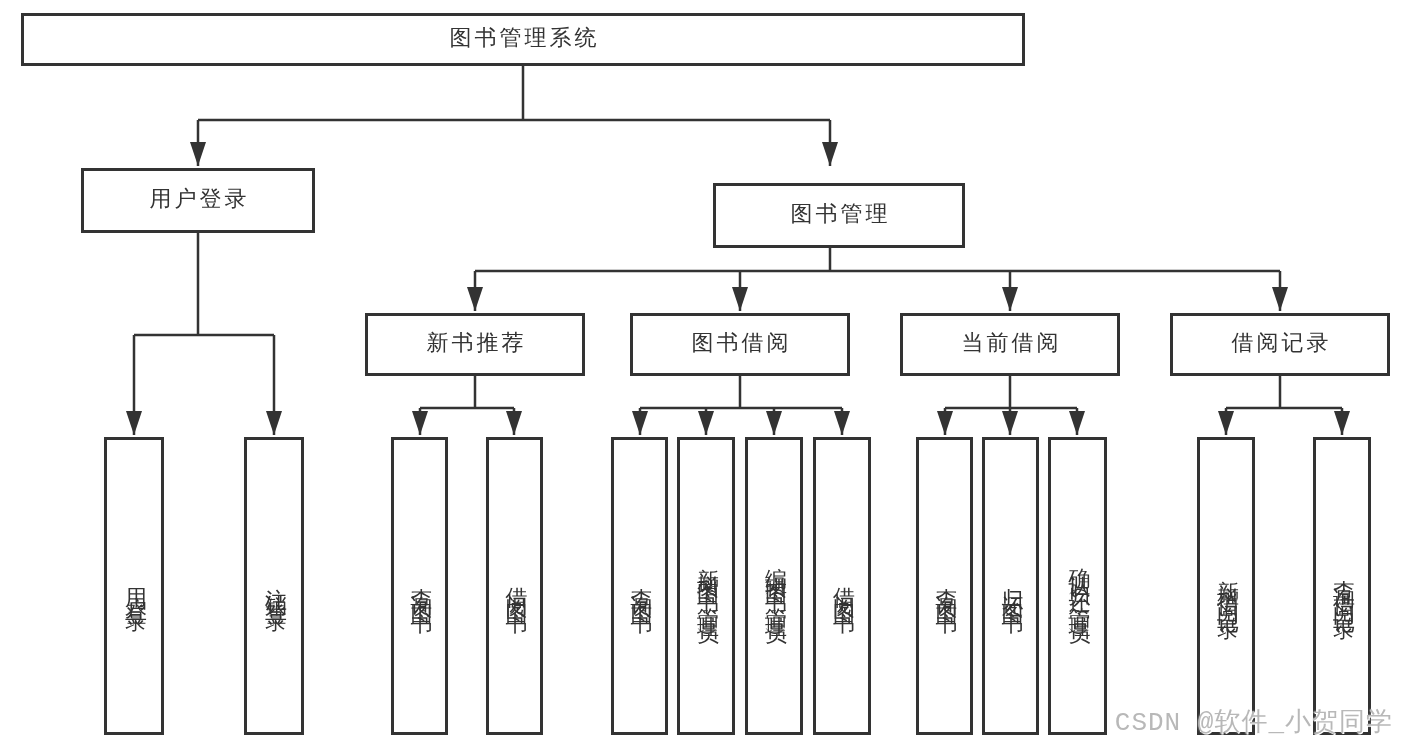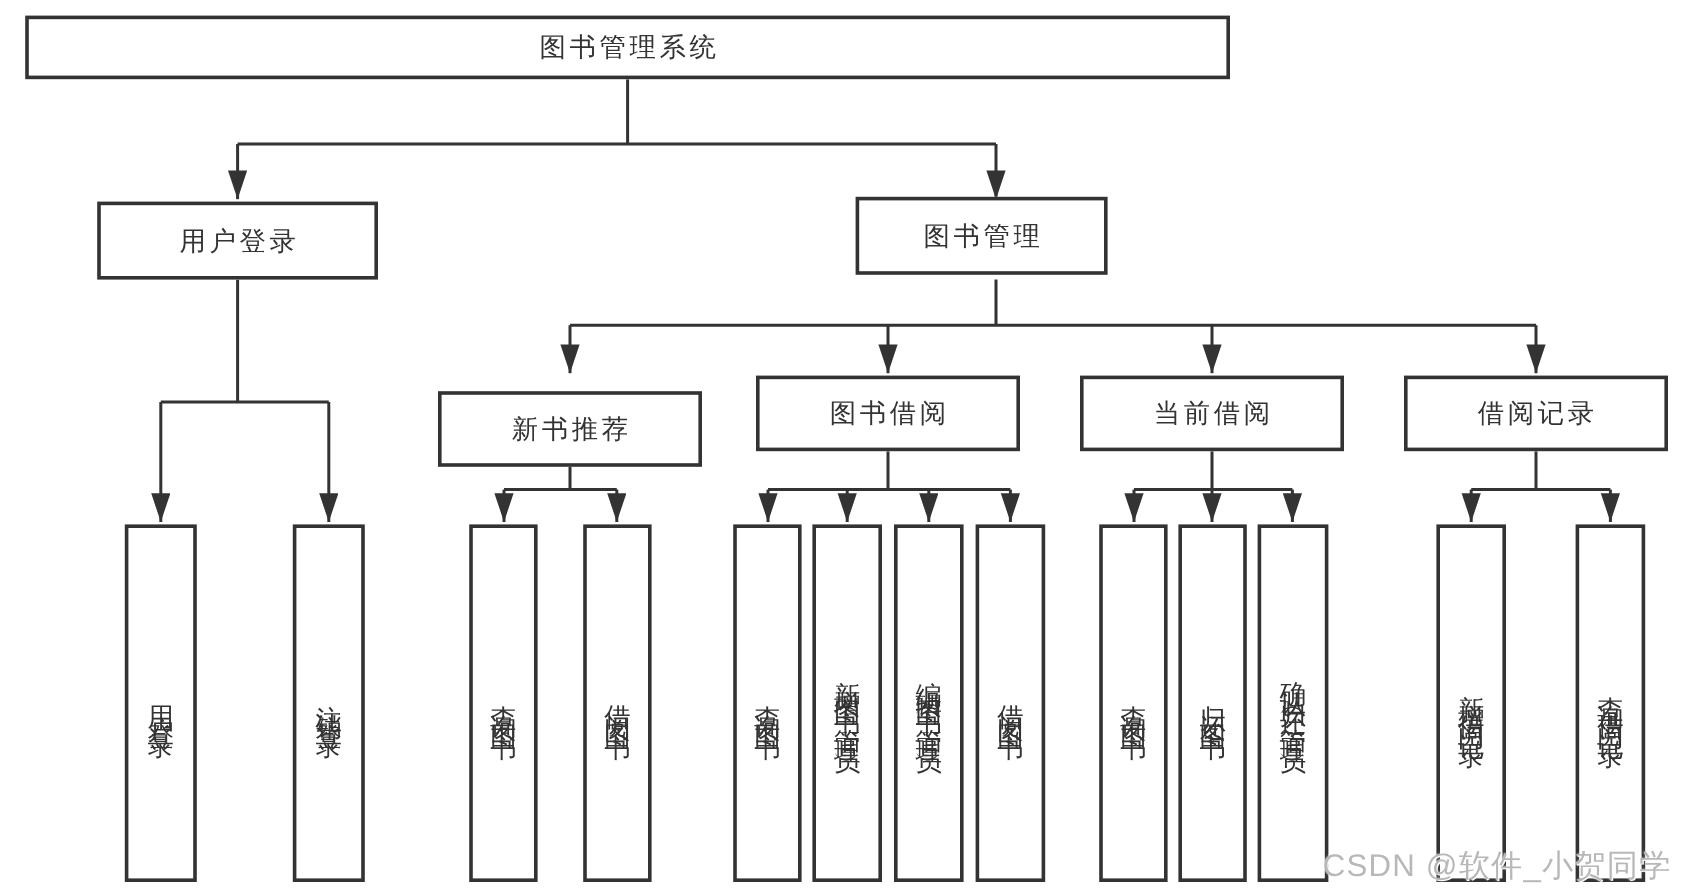"图书管理系统" .stage { font-family: Liberation Sans, sans-serif -> Liberation Mono, monospace }
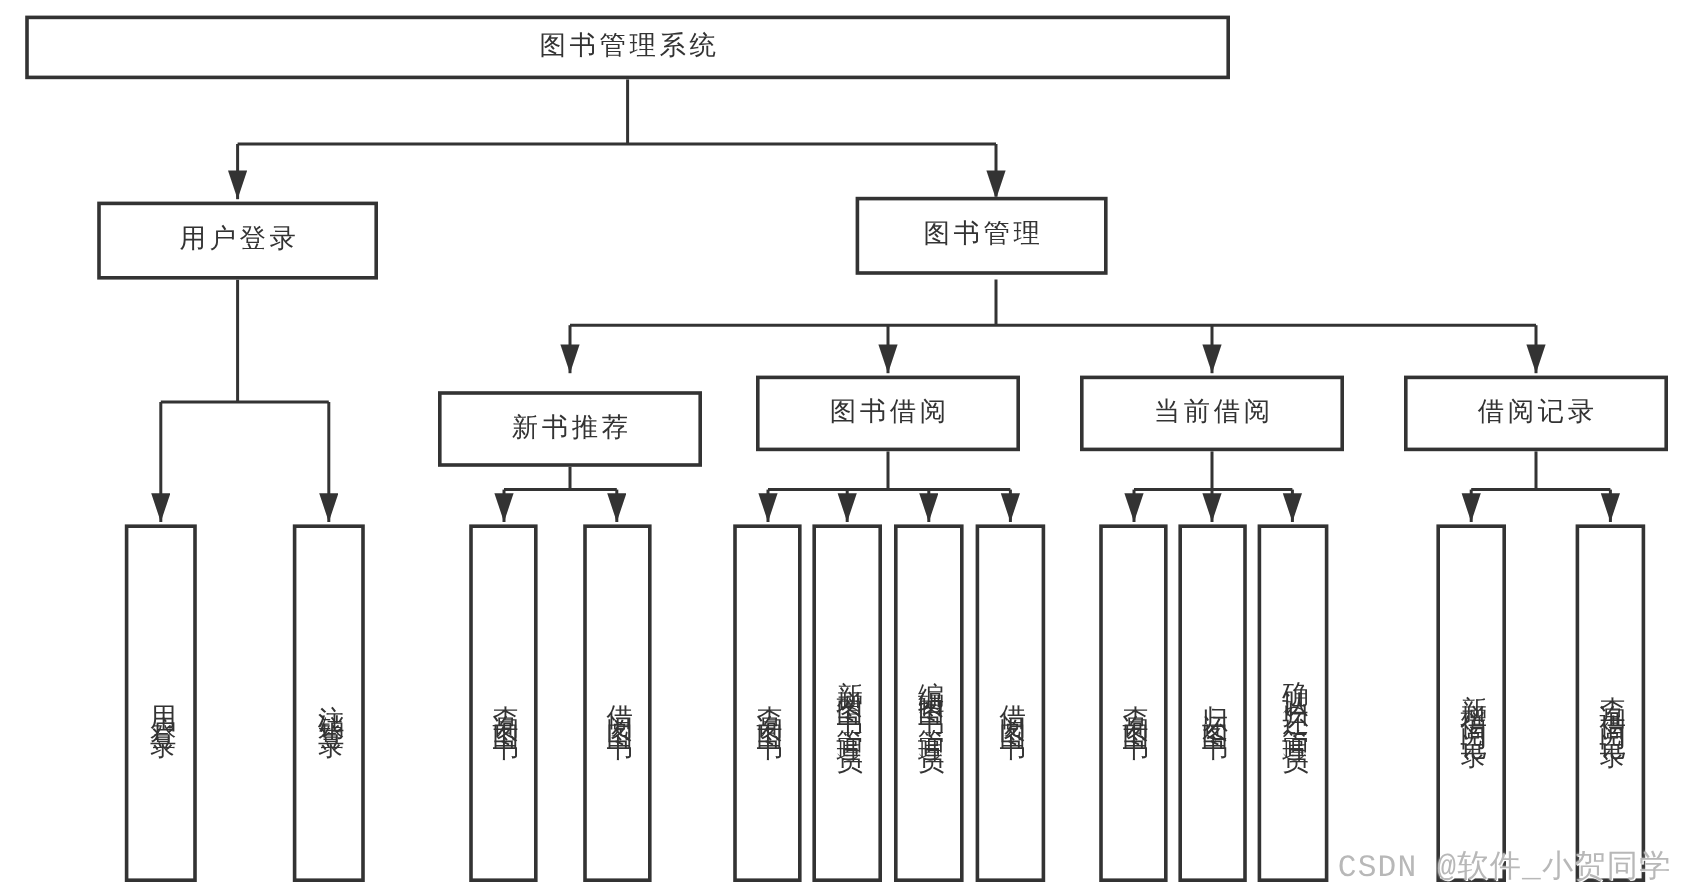"图书管理" div.hbox { top: 164px -> 183px; width: 210px -> 252px }
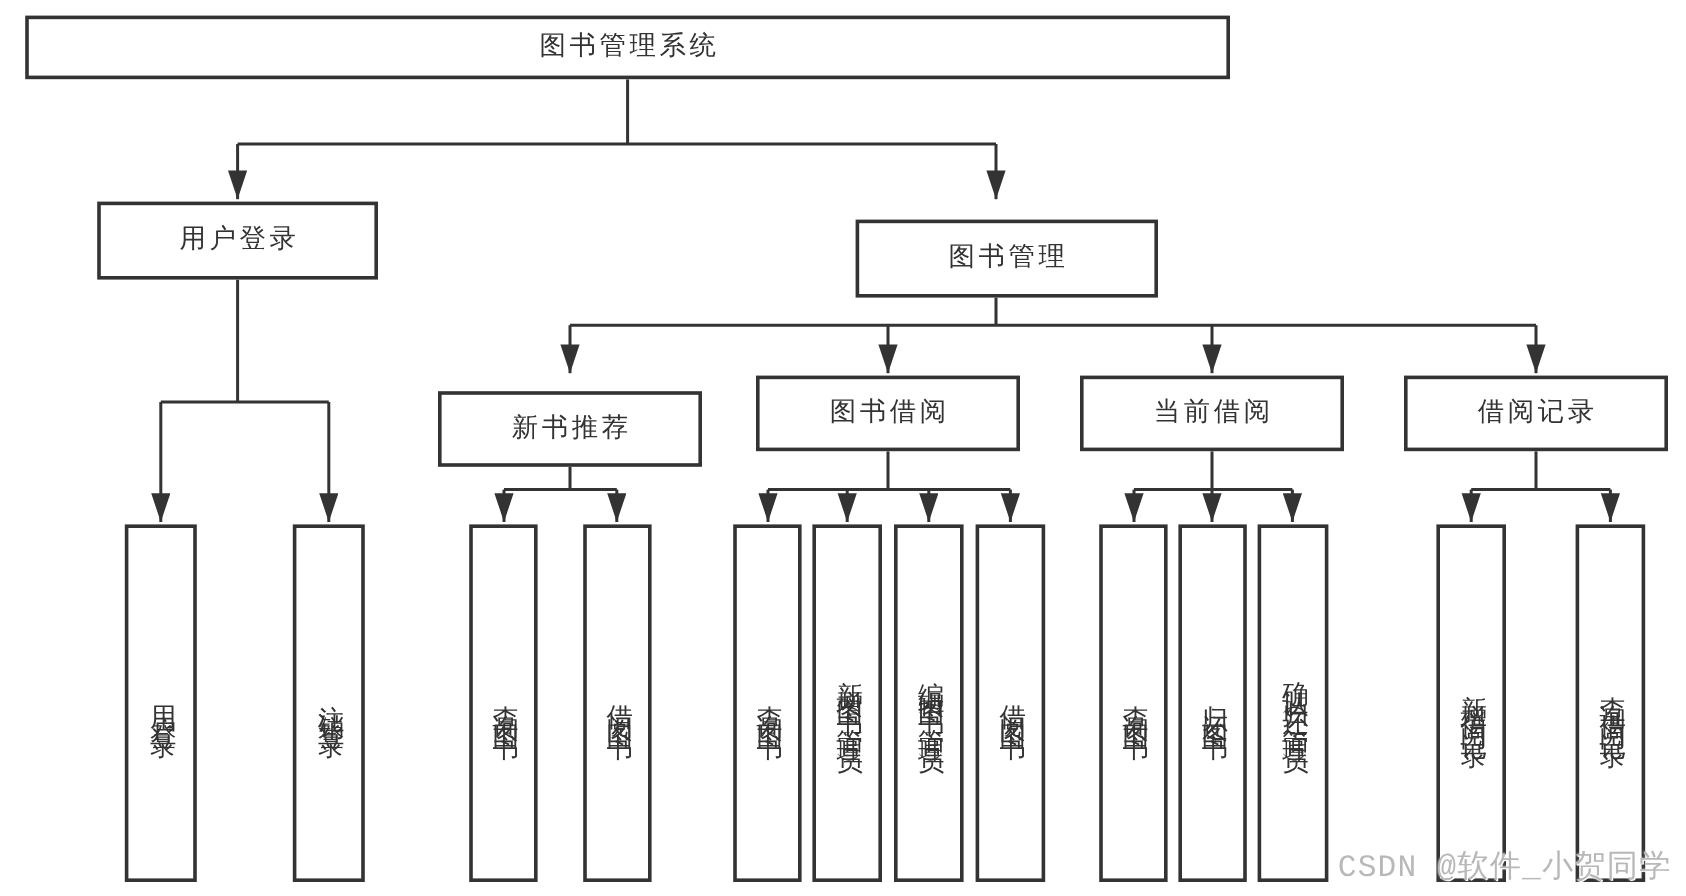"新书推荐" div.hbox { margin-top: 13px -> none }
